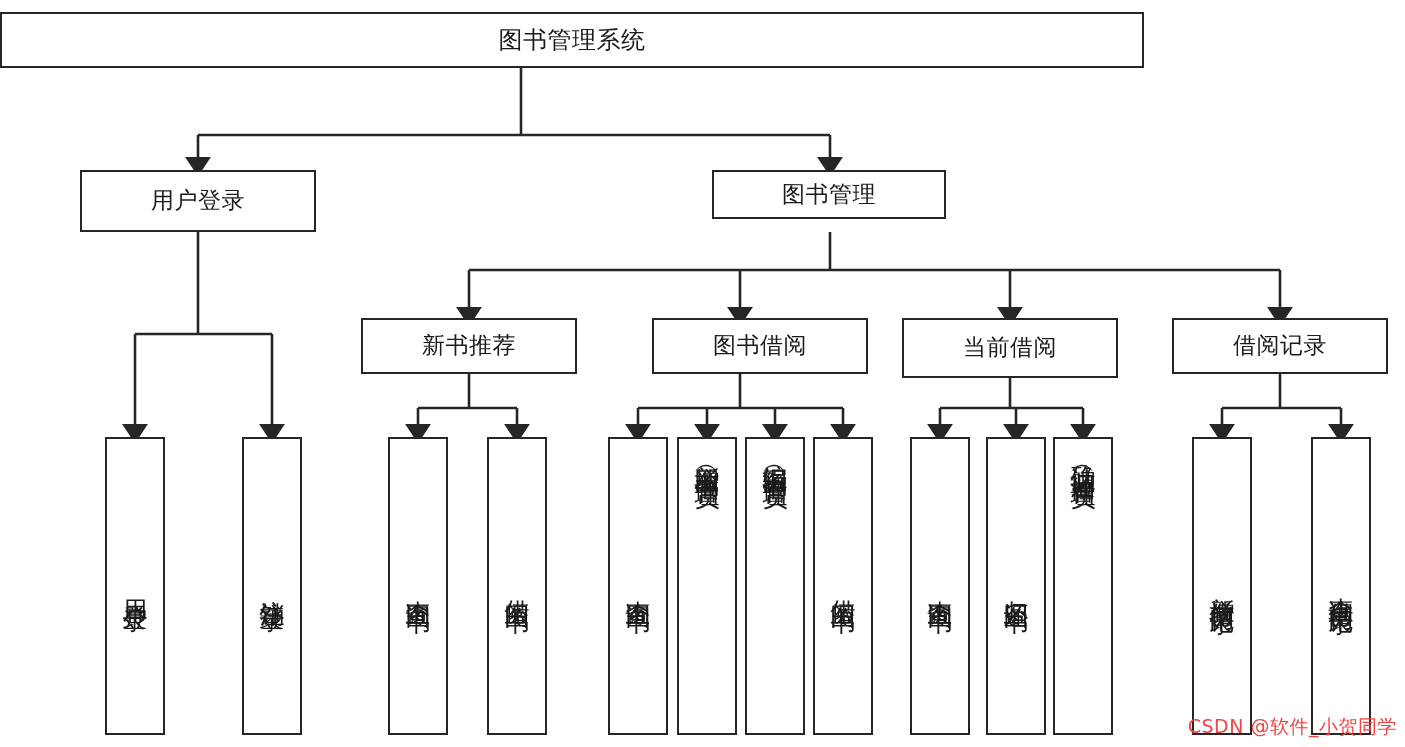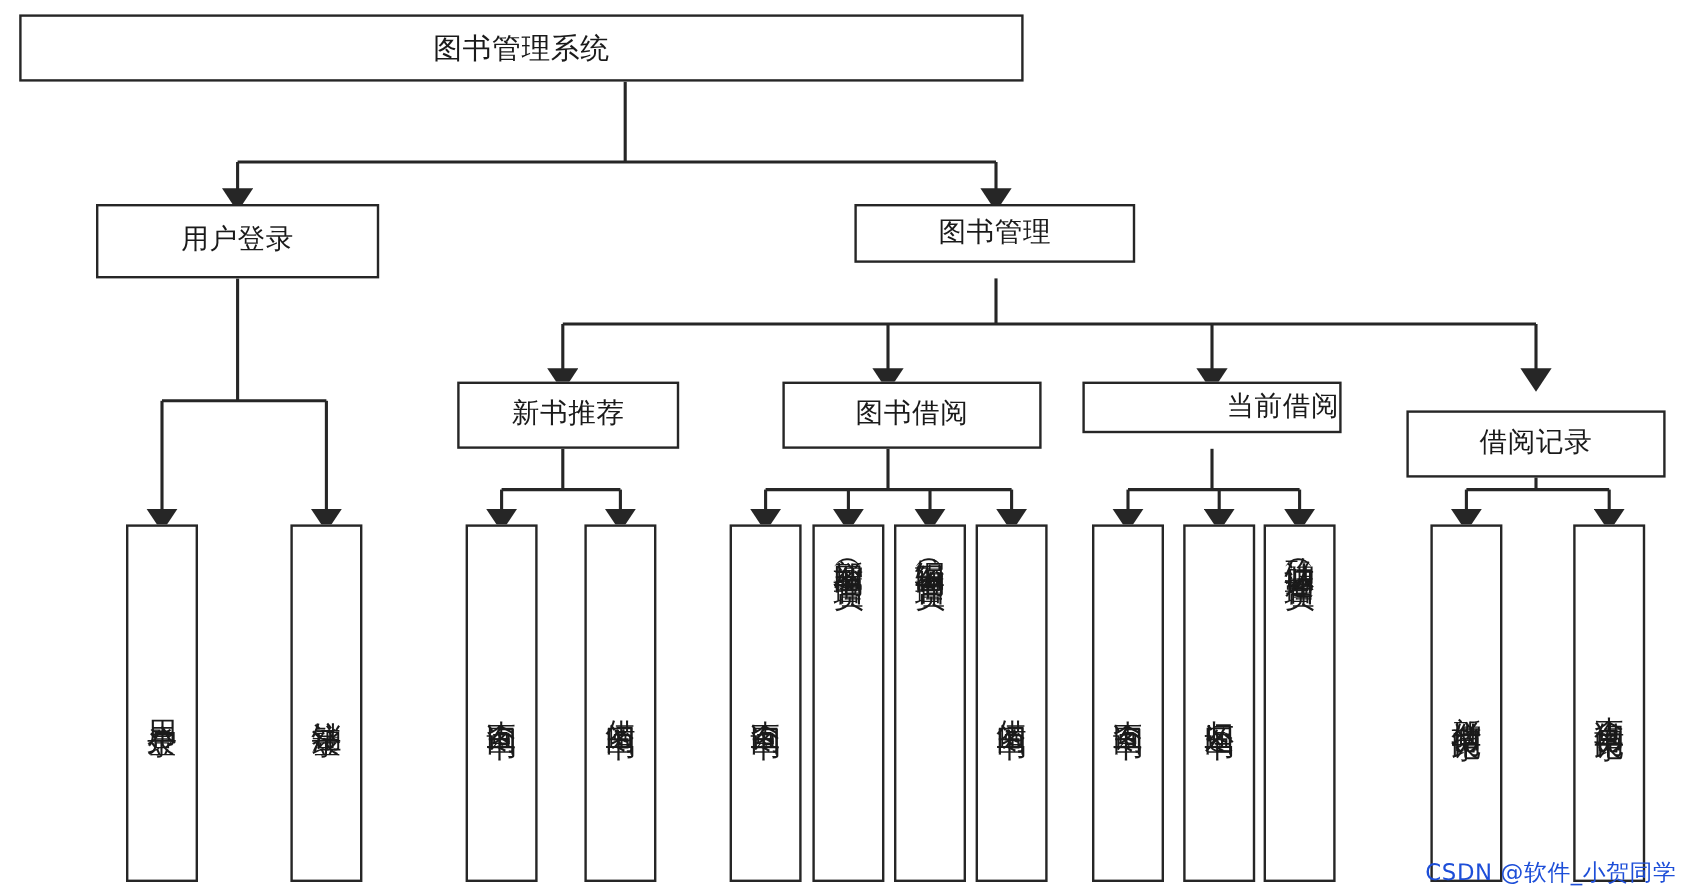"图书管理系统" div.node { left: 16px -> 0; width: 837px -> 1144px }
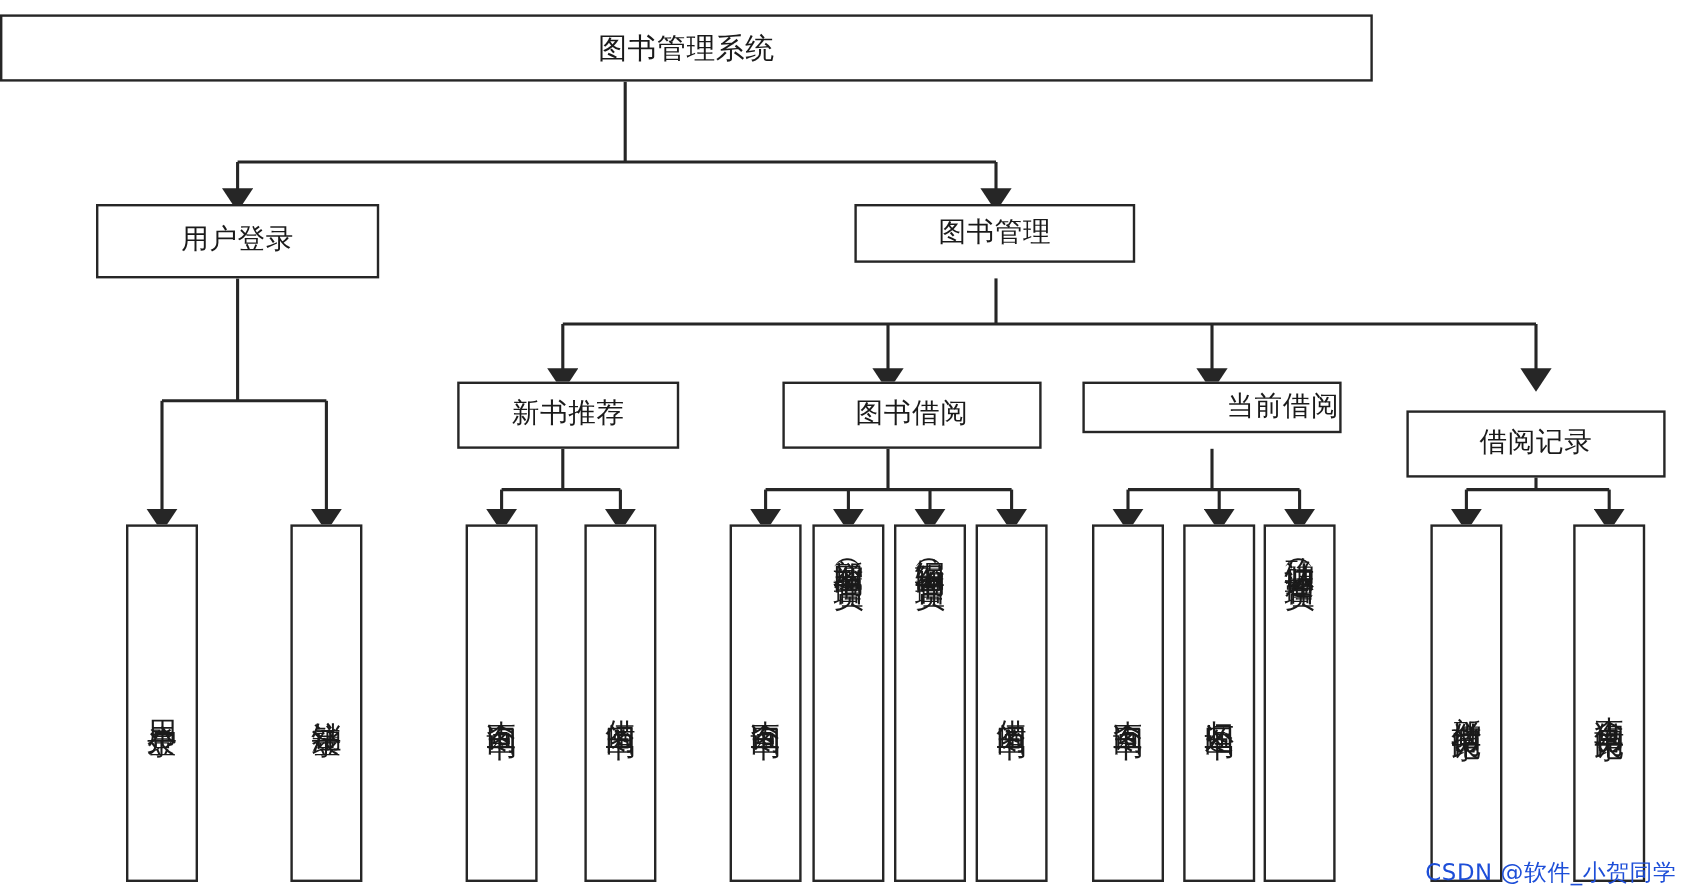"新书推荐" div.node { margin-left: 20px -> none; width: 185px -> 216px }
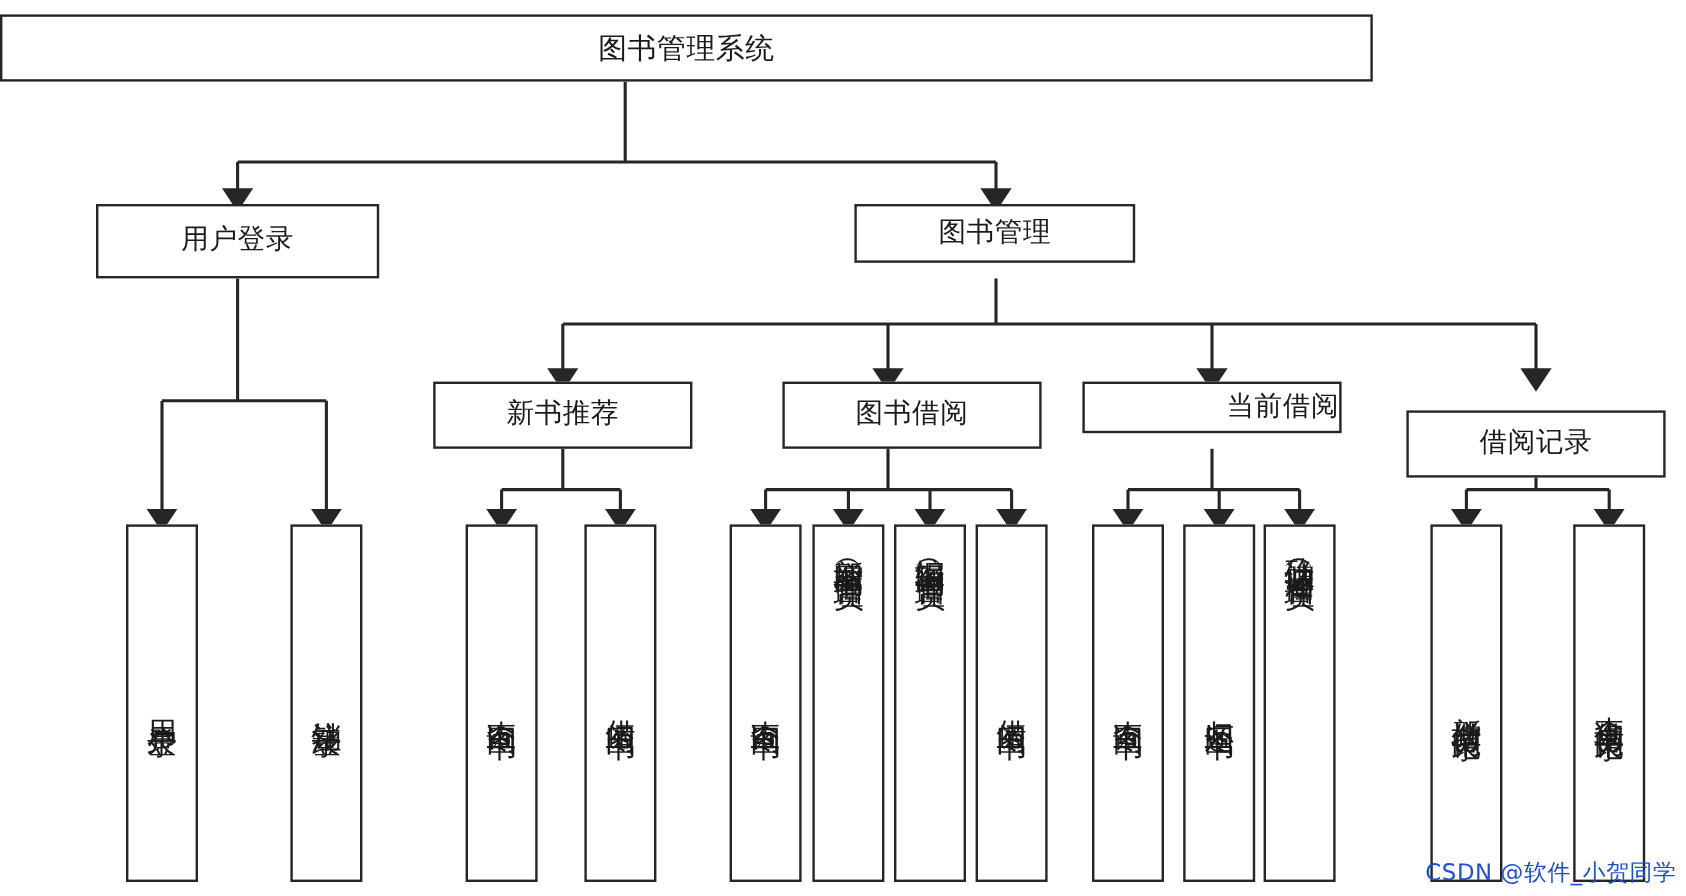"当前借阅" div.node { height: 43px -> 60px; justify-content: flex-end -> none }
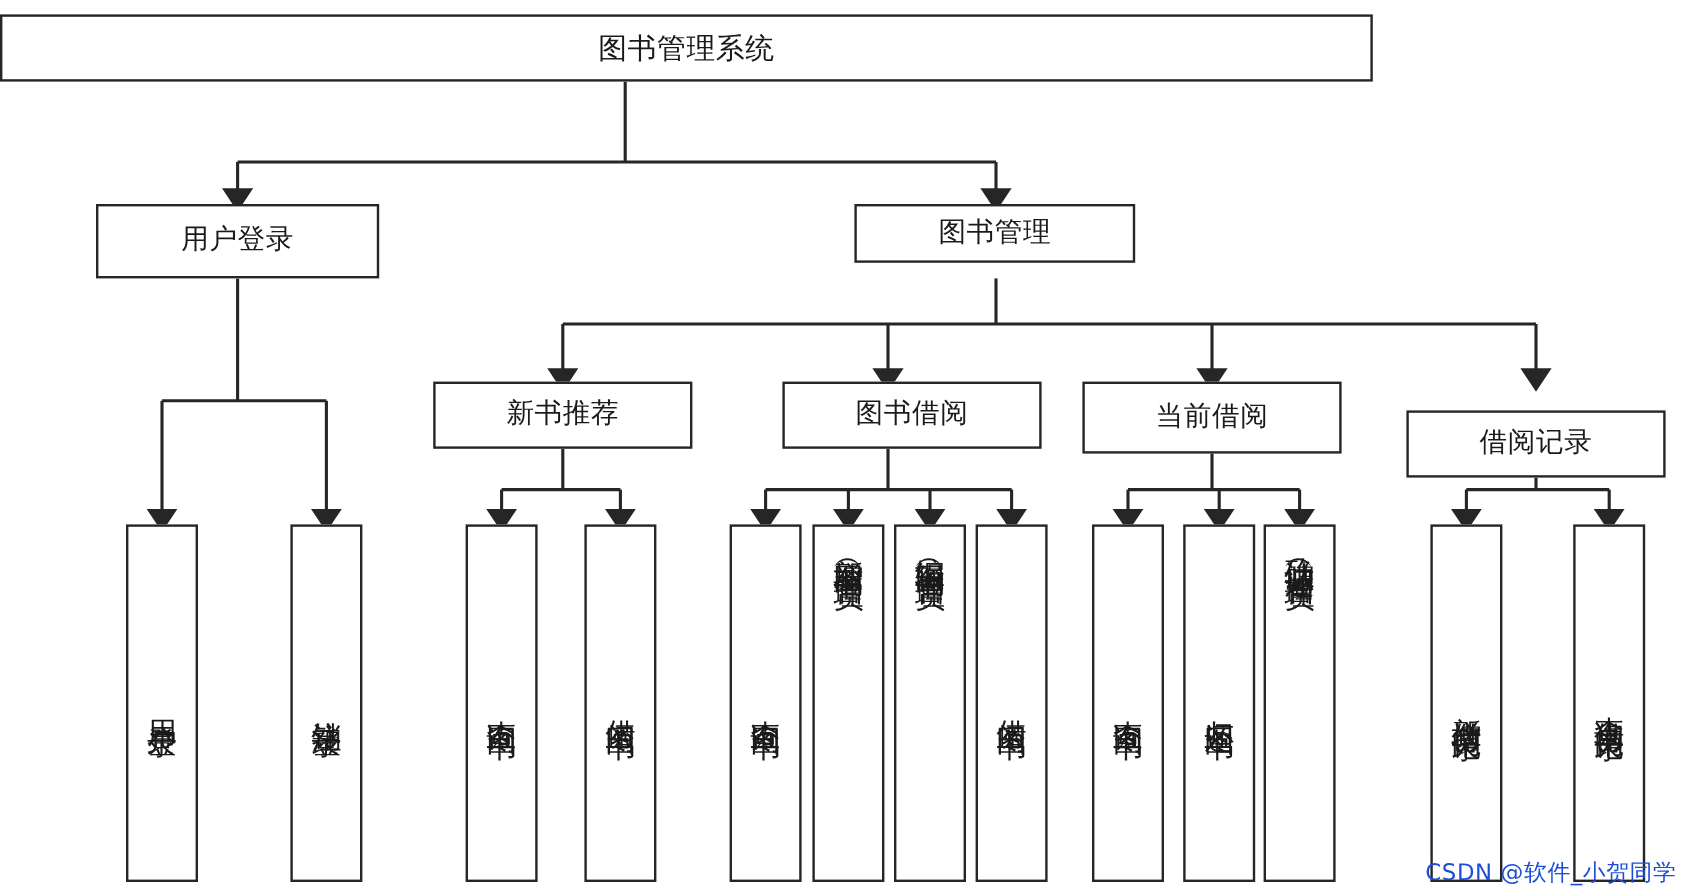"借阅记录" div.node { margin-top: 24px -> none }
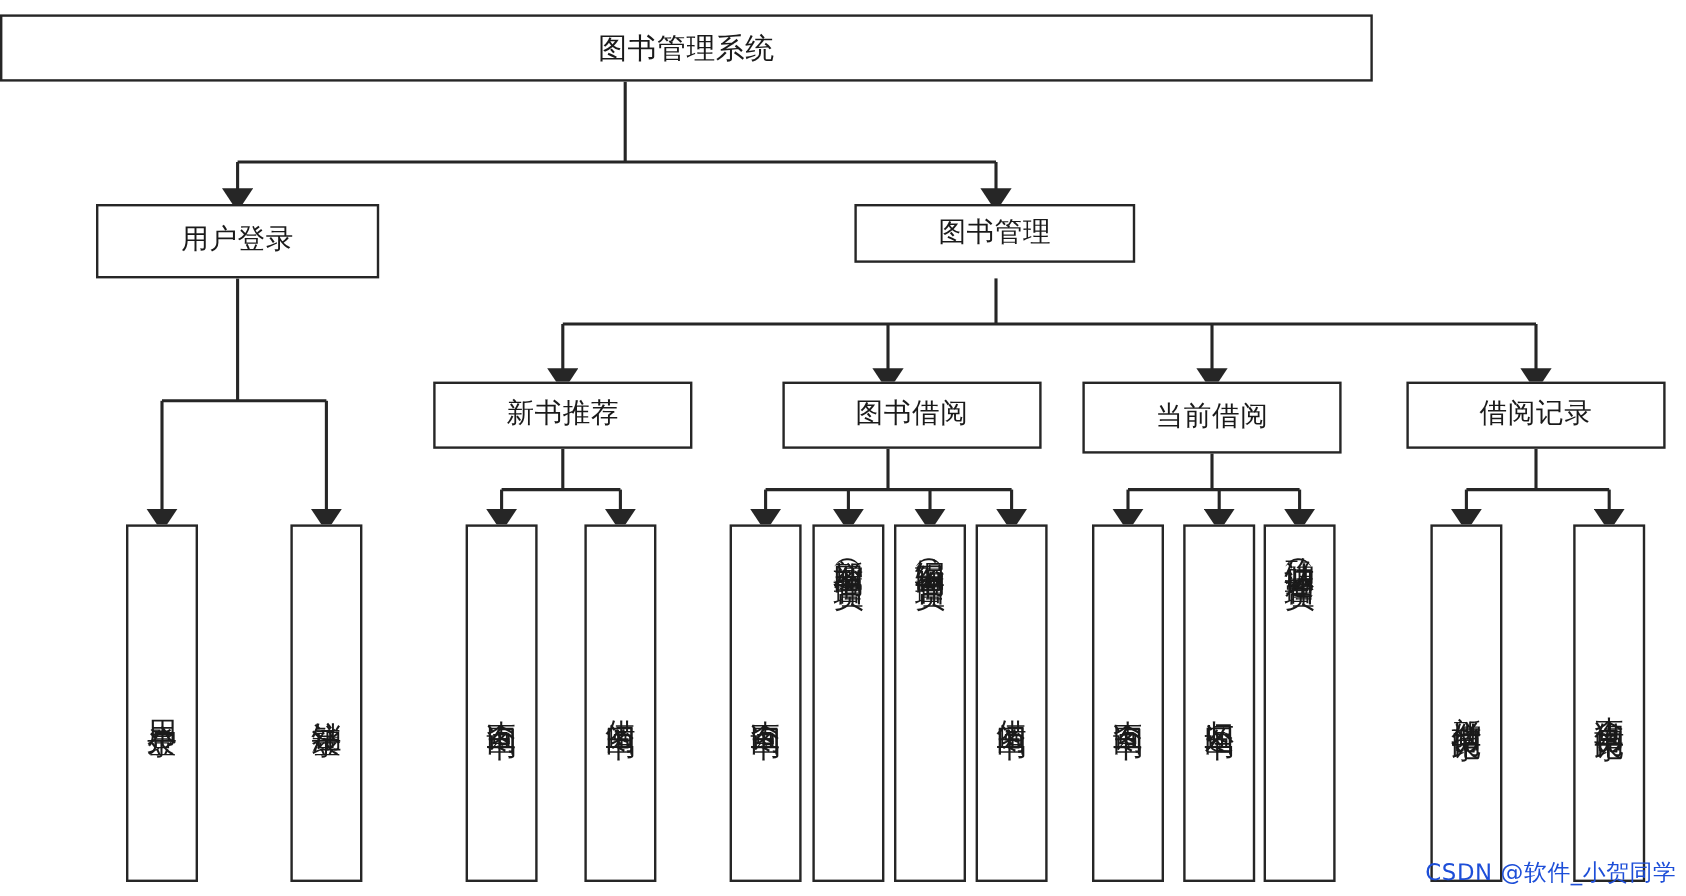"CSDN @软件_小贺同学" div.watermark { color: #1d4ed8 -> #ef4444 }
